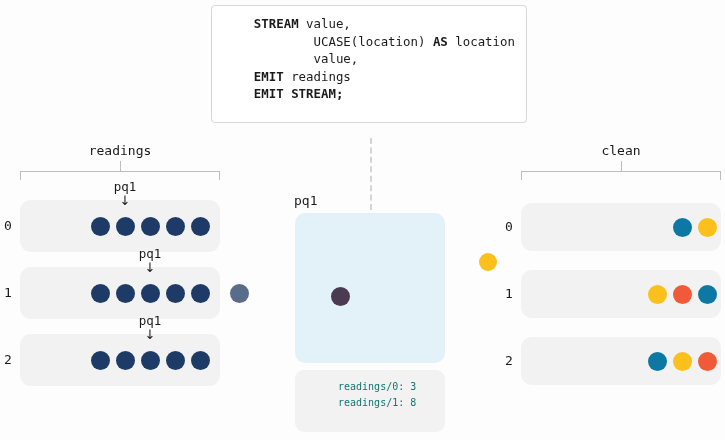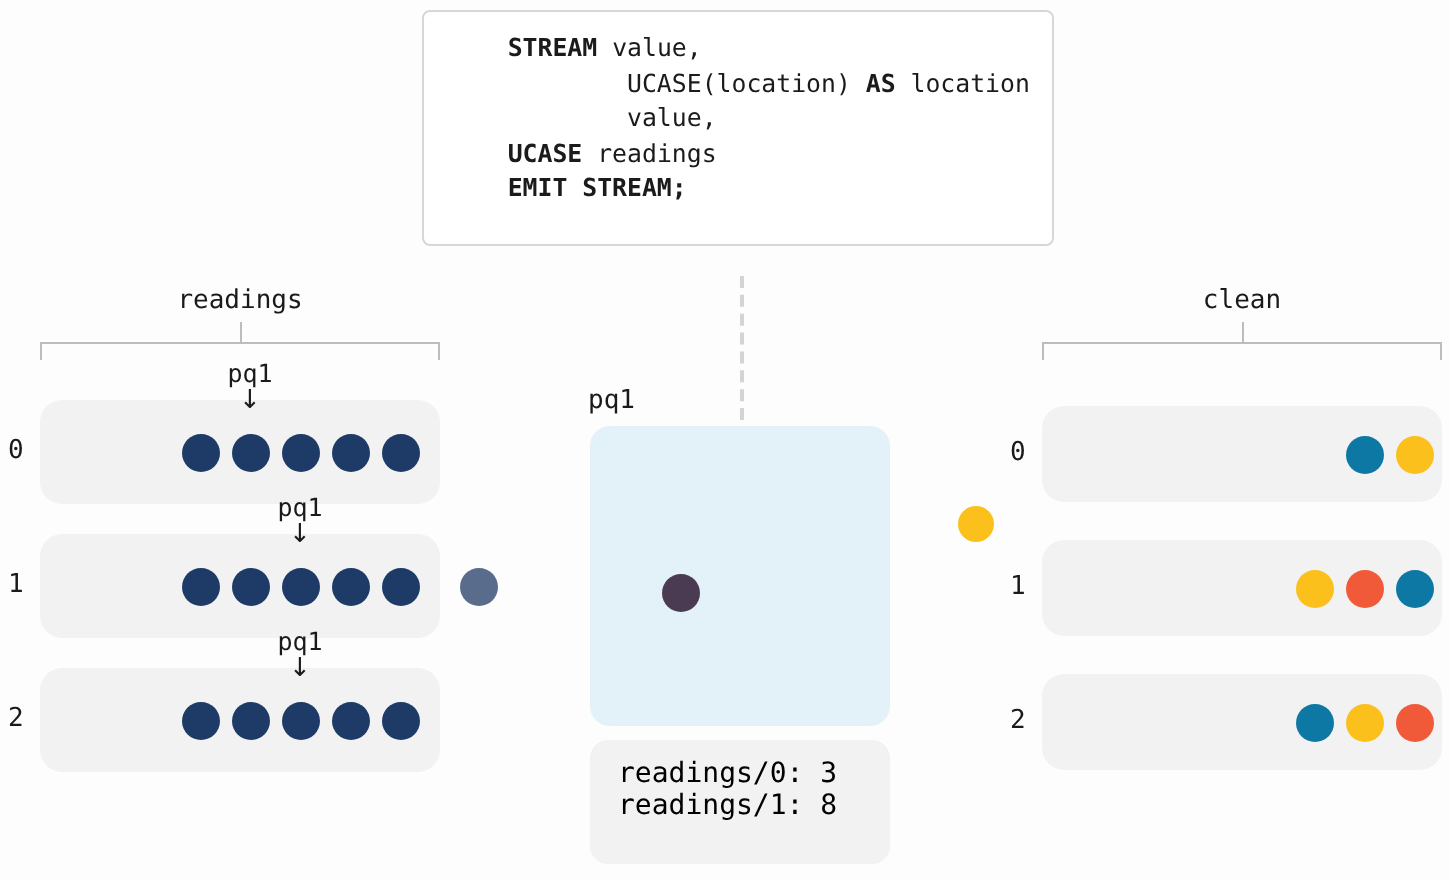"UCASE" span.kw { text: UCASE -> EMIT }
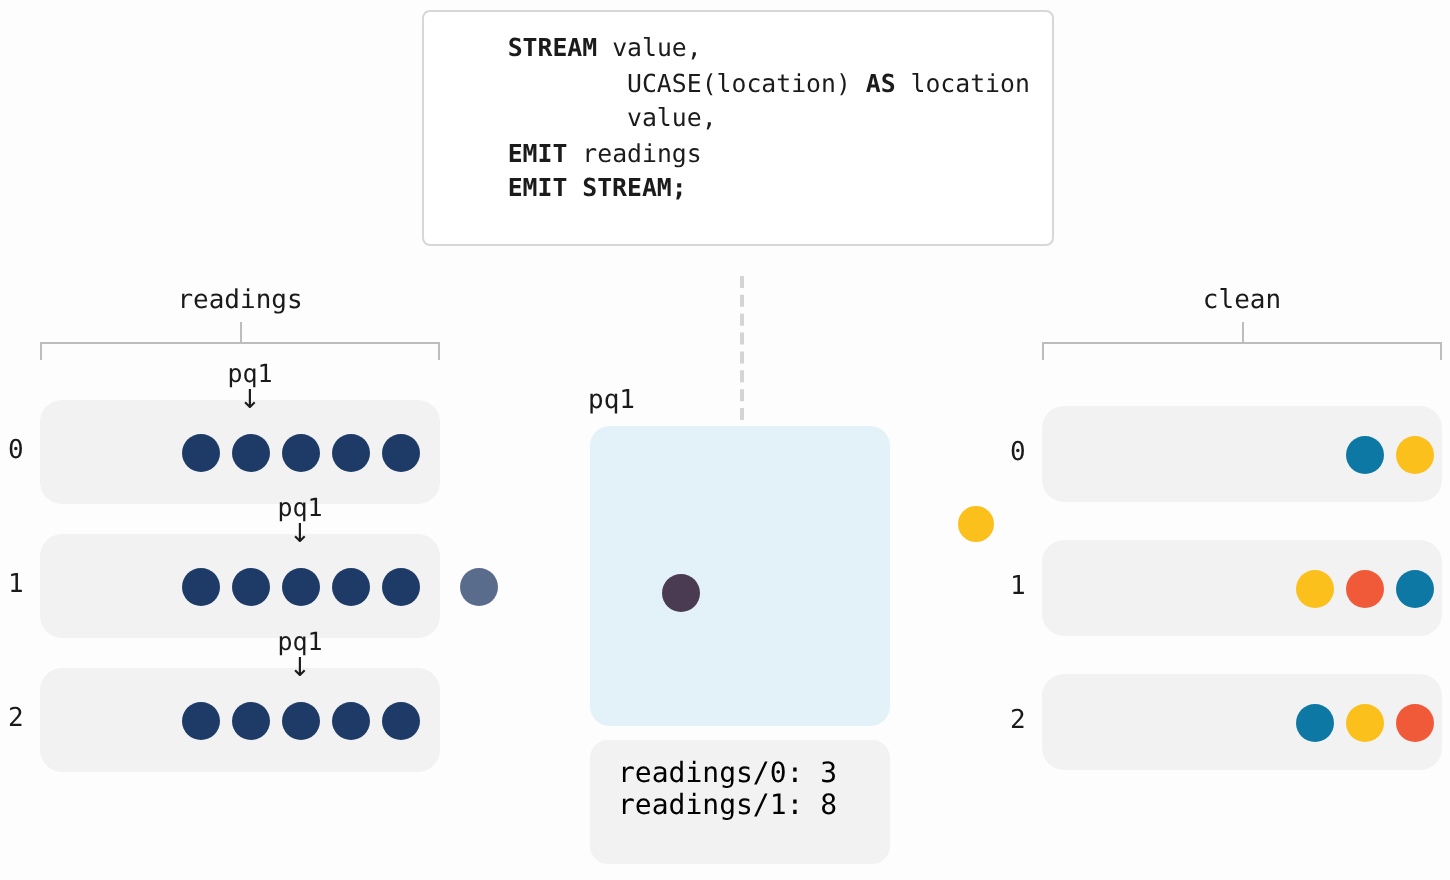"readings/0: 3" .offset-line { color: #000000 -> #0f766e; font-size: 14px -> 10px; margin-left: none -> 29px }
